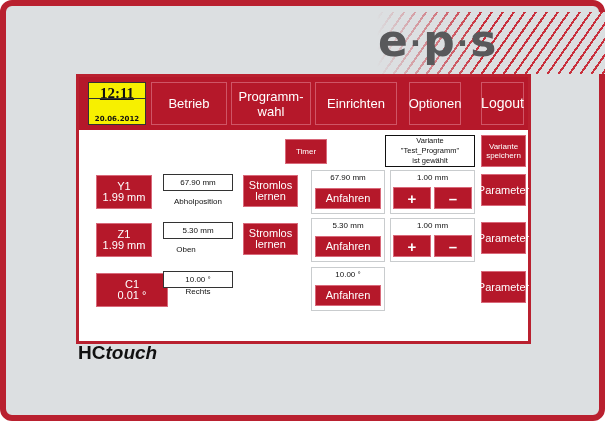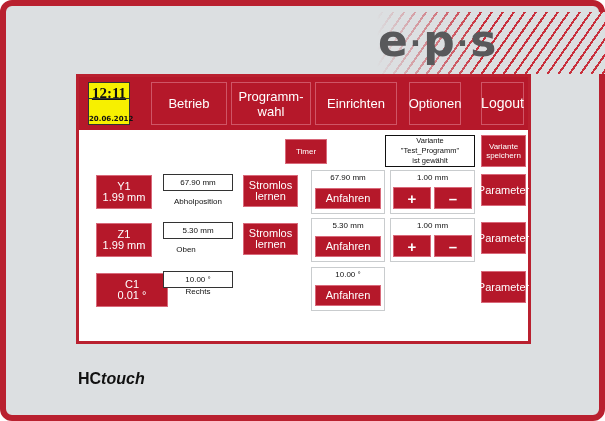"12:11" .clock { width: 42px -> 58px }
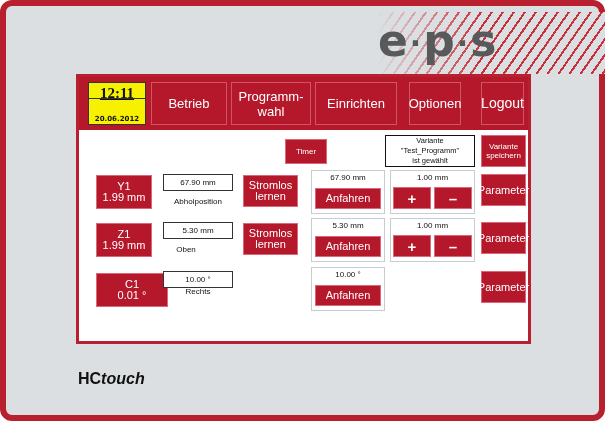"HCtouch" .brand { font-size: 16px -> 19px; top: 364px -> 336px }
